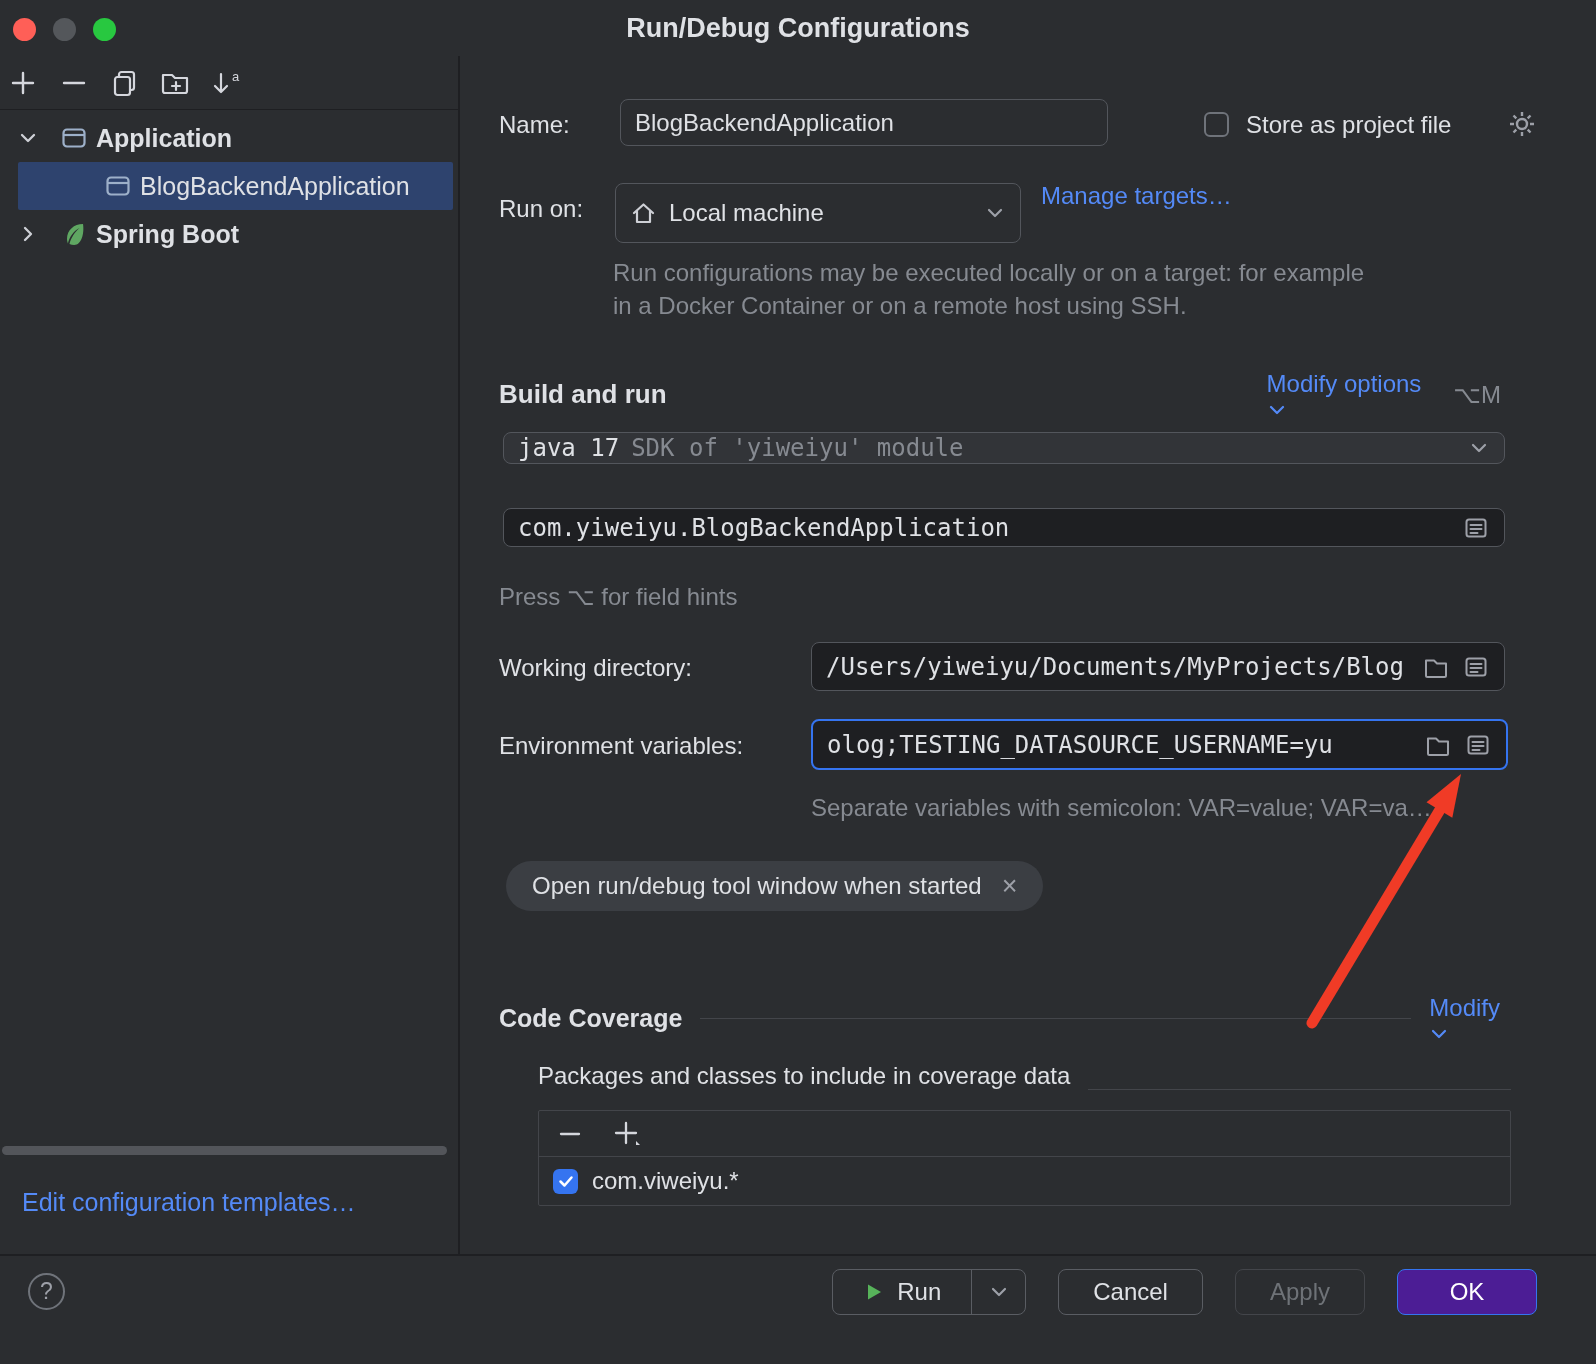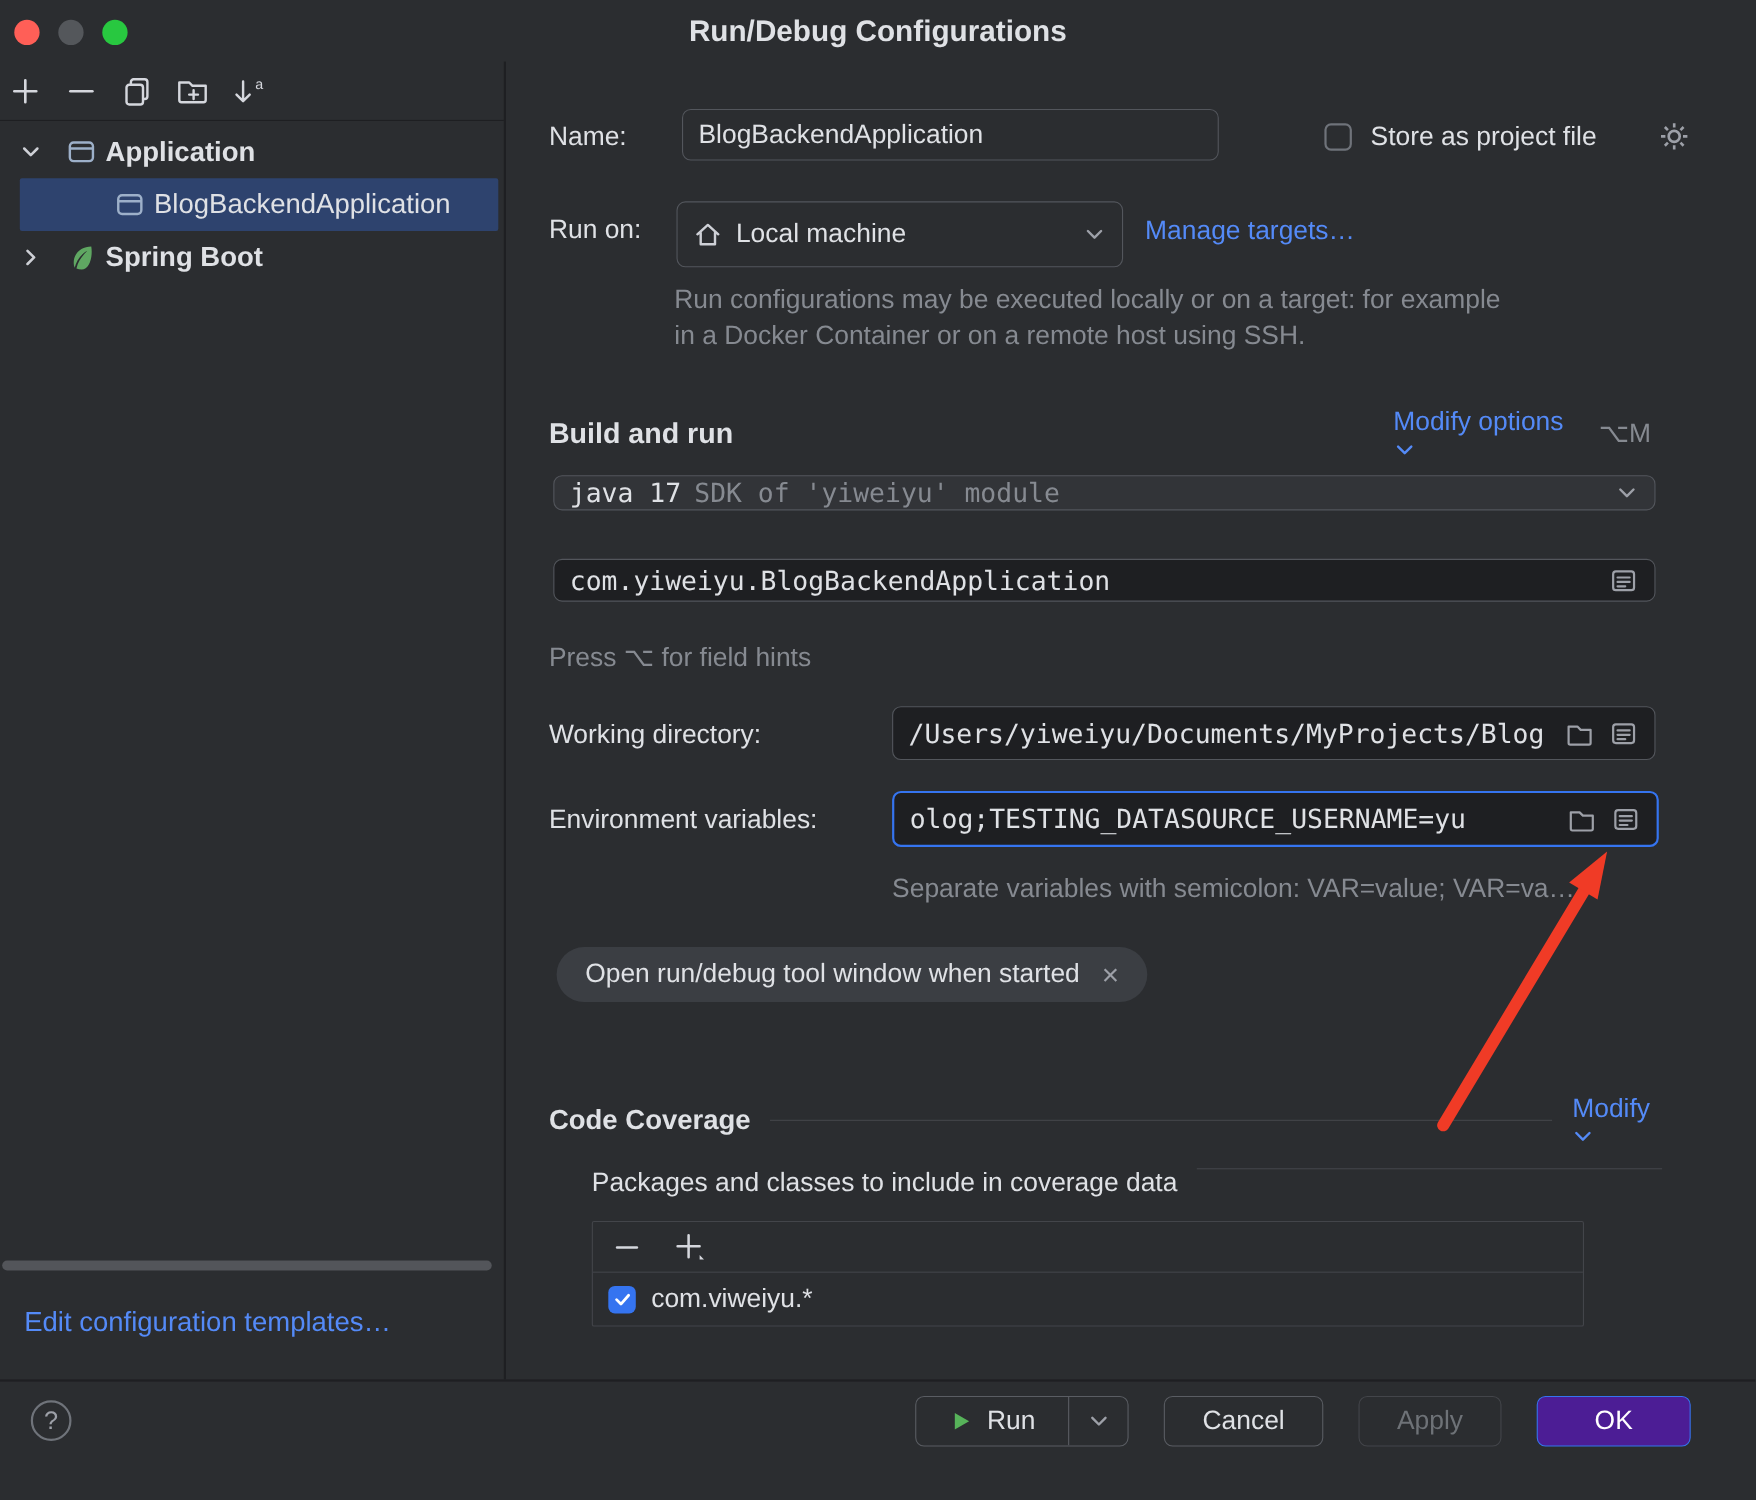"Manage targets…" #manage-link { top: 140px -> 126px }
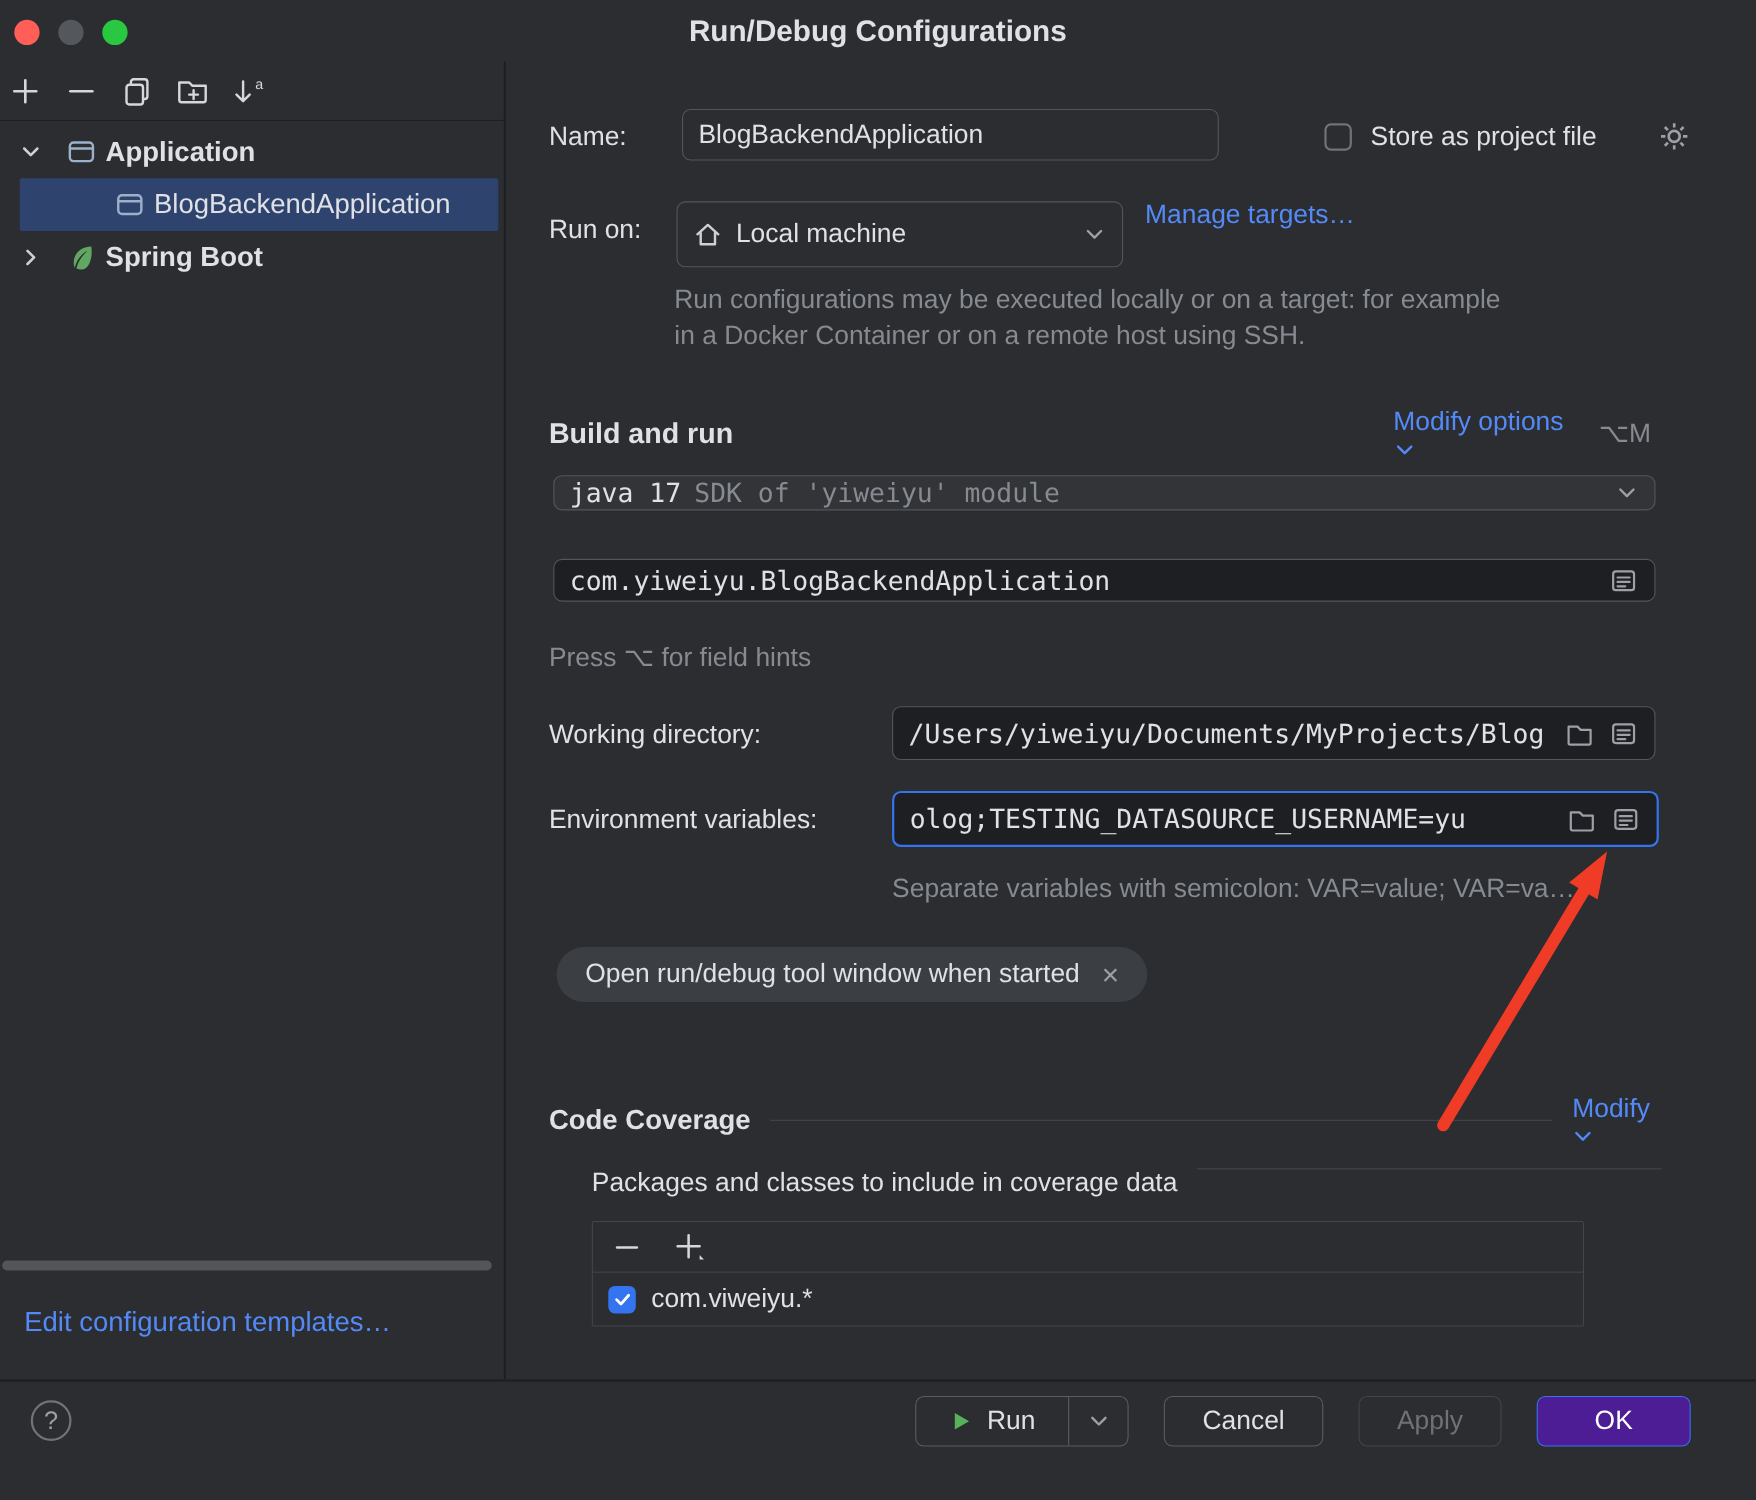"Packages and classes to include" #packages-row { align-items: flex-start -> flex-end }
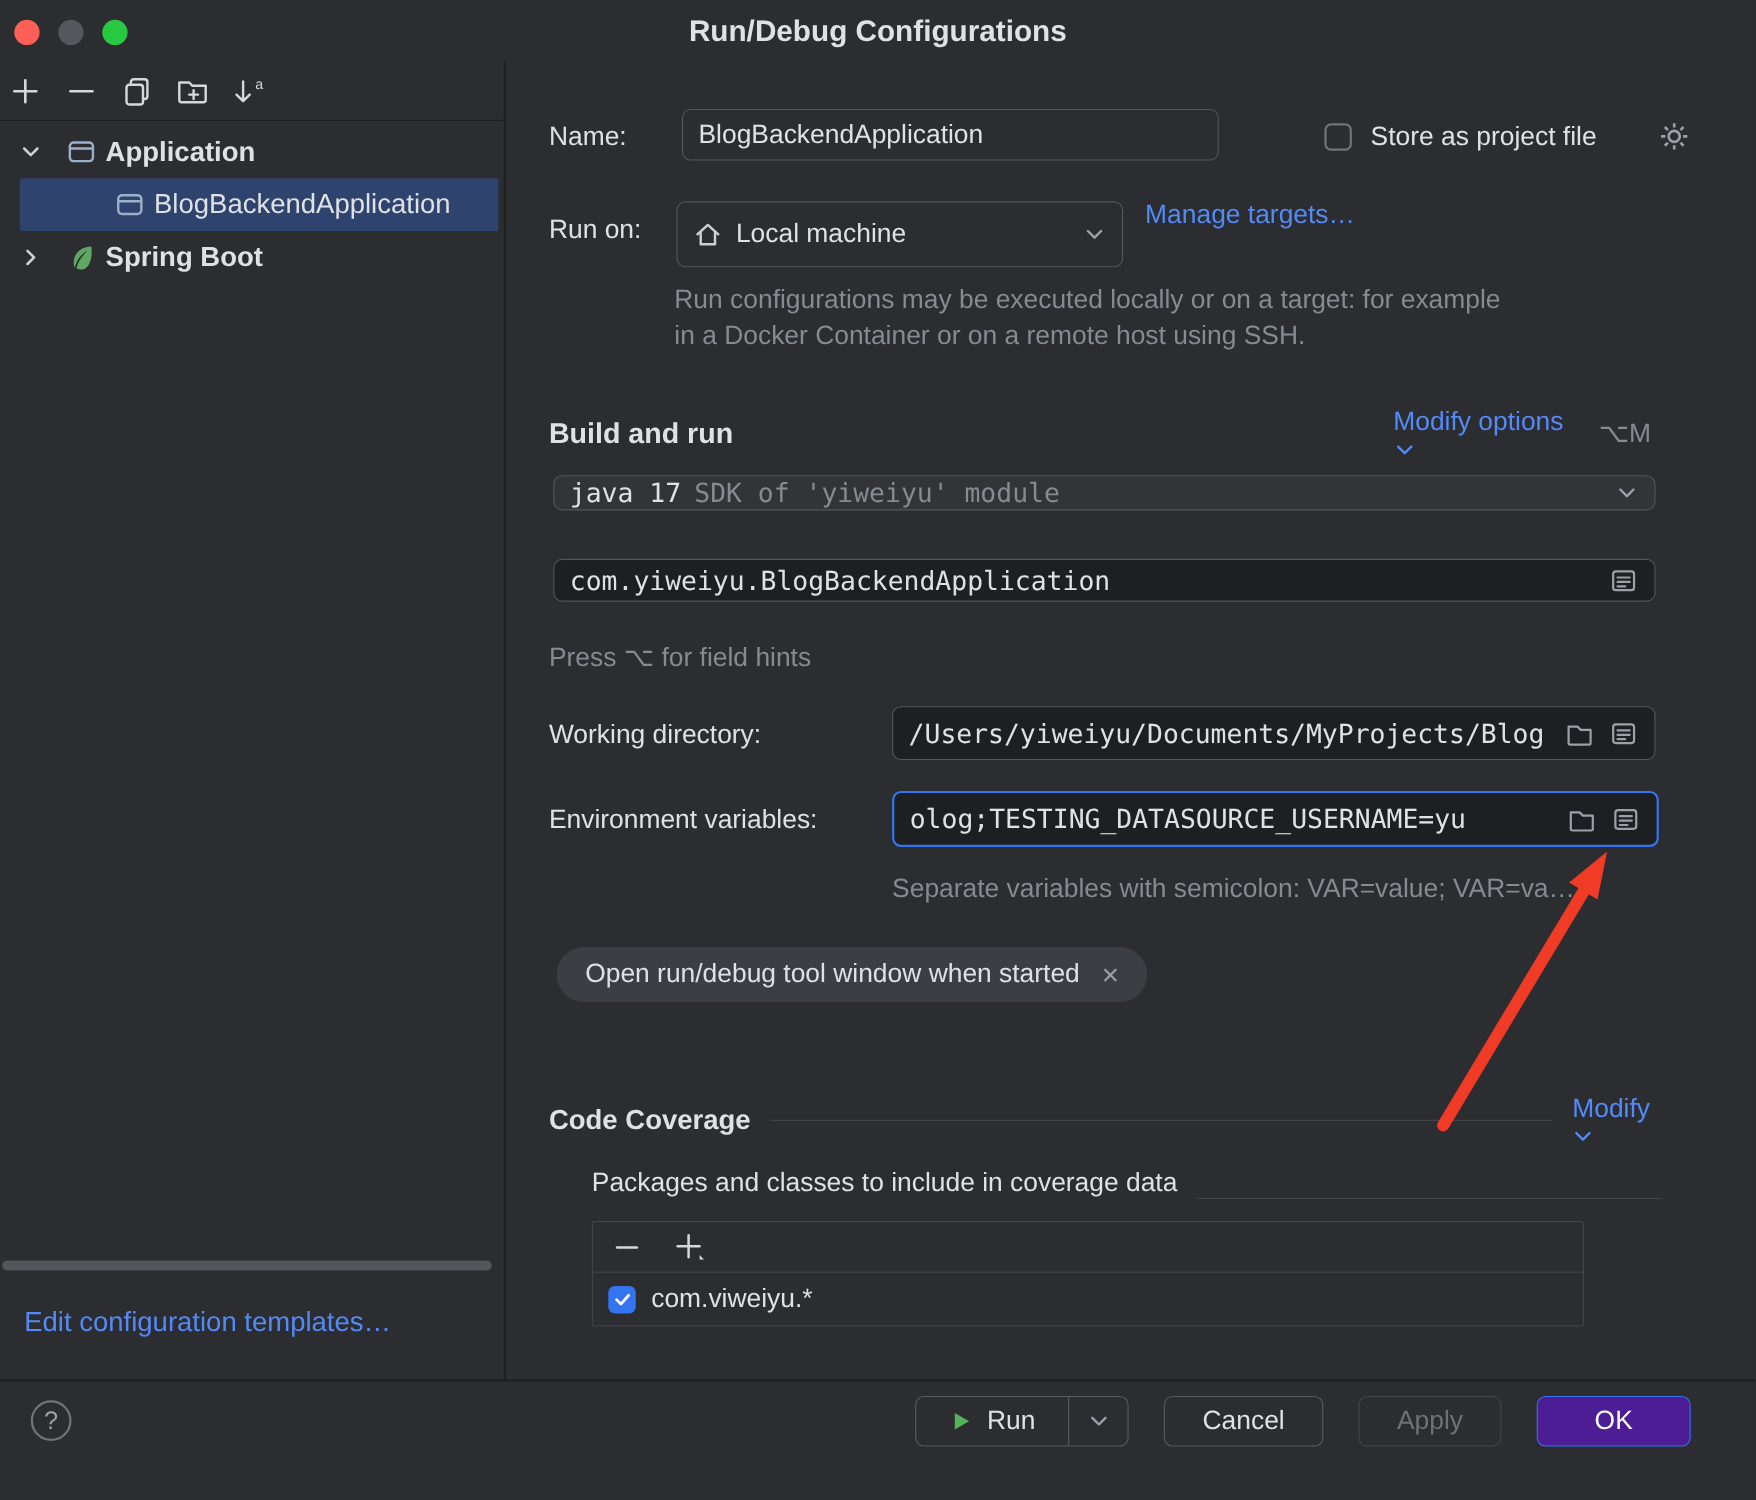"com.viweiyu.*" #coverage-table { width: 902px -> 973px }
